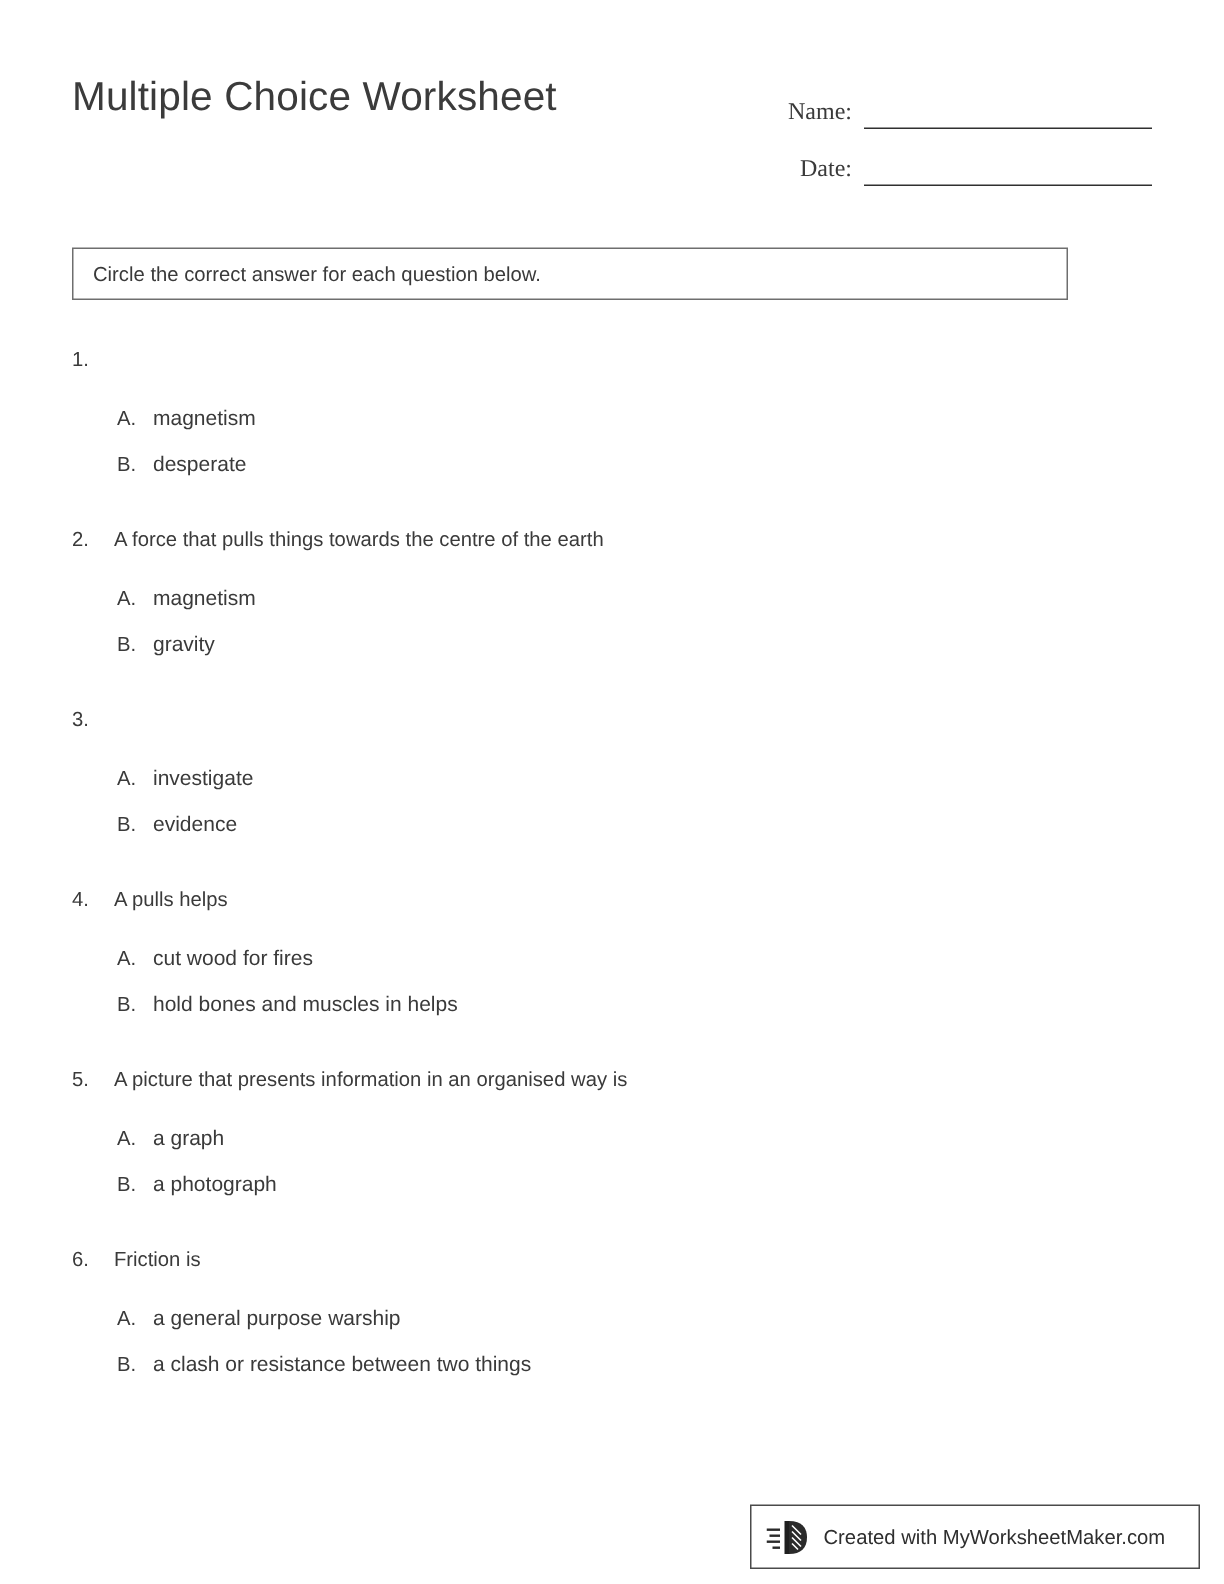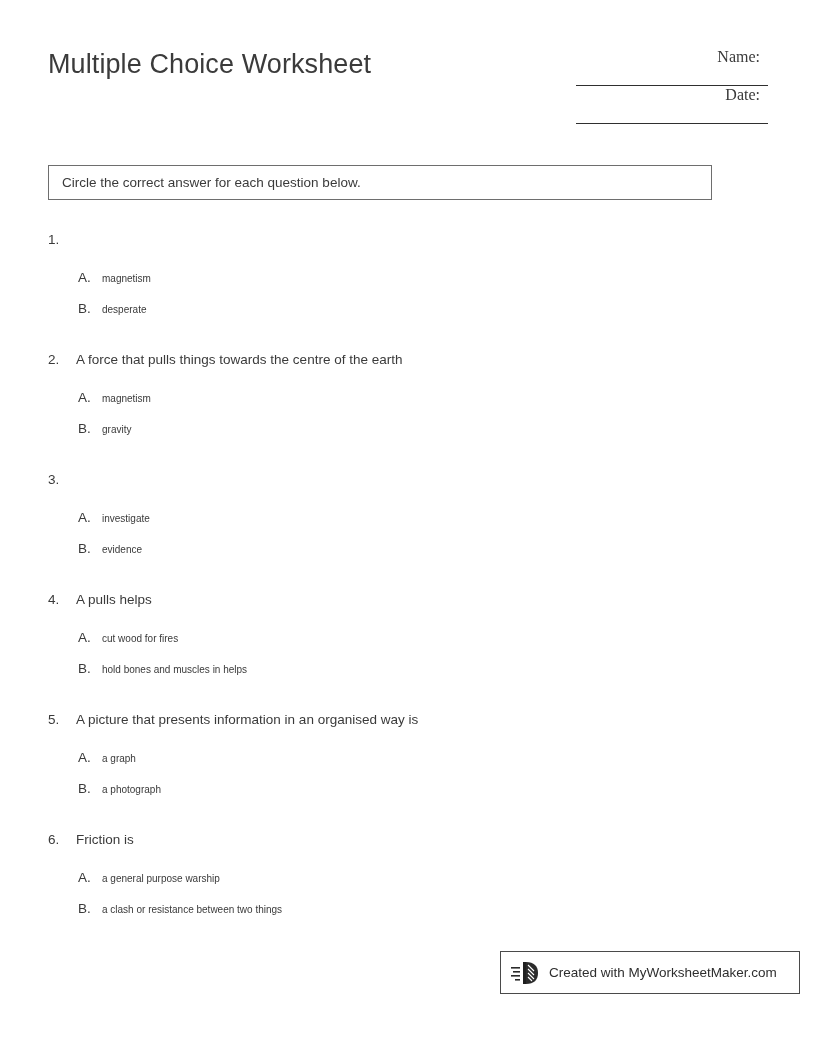"Name:" .nd-row { flex-direction: column -> none }
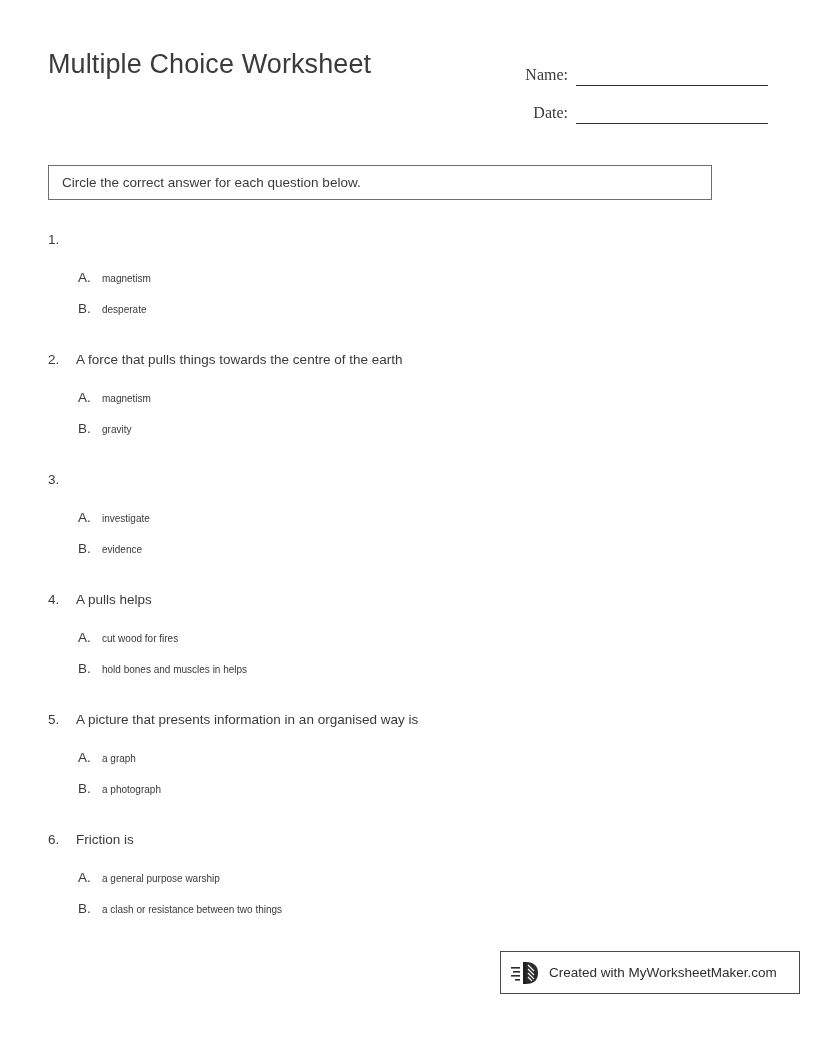"magnetism" .opt-text { font-size: 10px -> 14px }
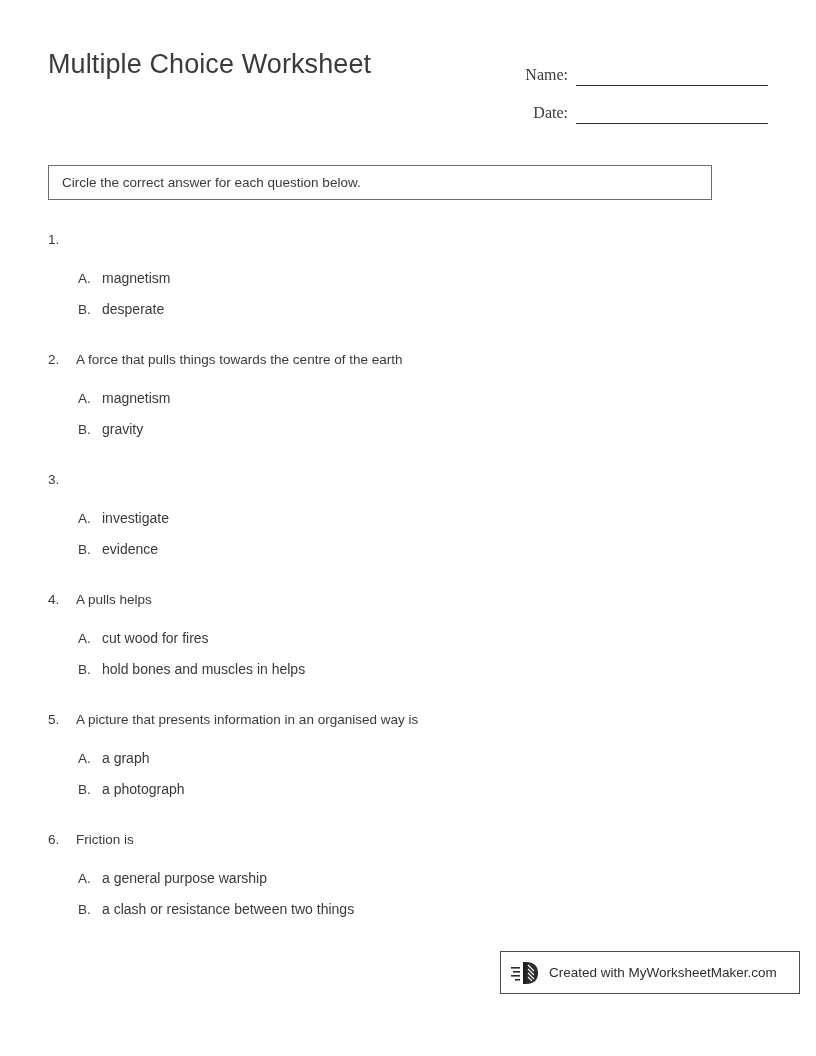"Created with MyWorksheetMaker.com" .footer-badge { top: 951px -> 1003px }
